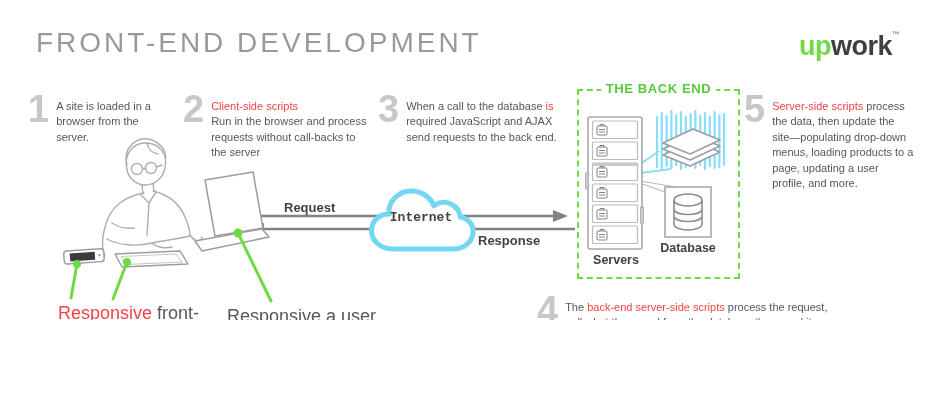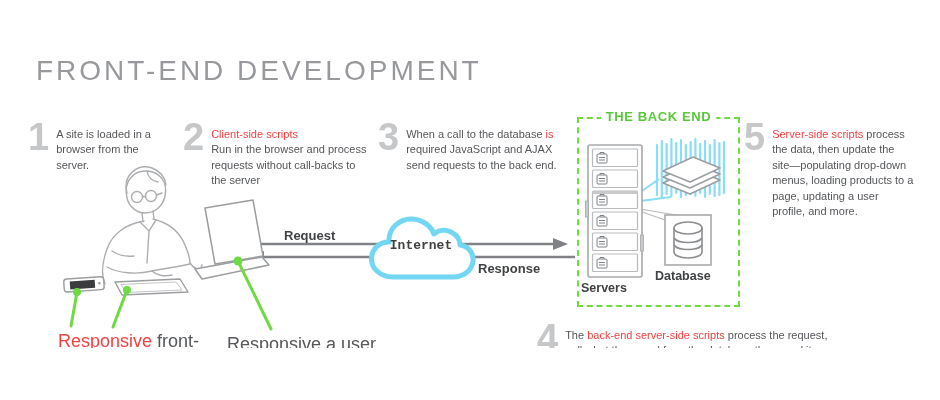"FRONT-END DEVELOPMENT" .canvas { margin-top: 28px -> none }
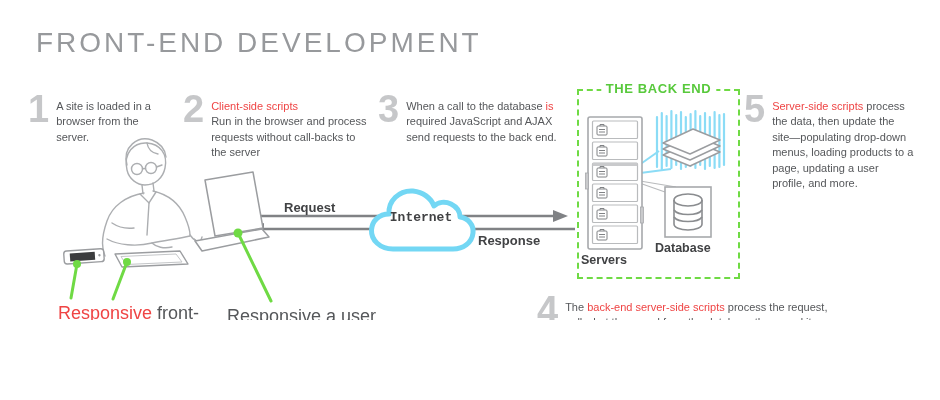"upwork™" div.logo { html: none -> <div><span>up</span><span>work</span><span>™</span></div> }
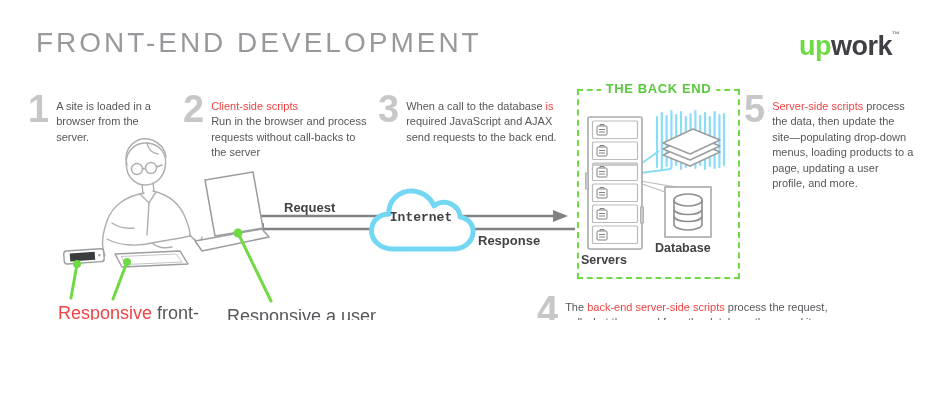"Database" .backend-sub { text-align: left -> center }
